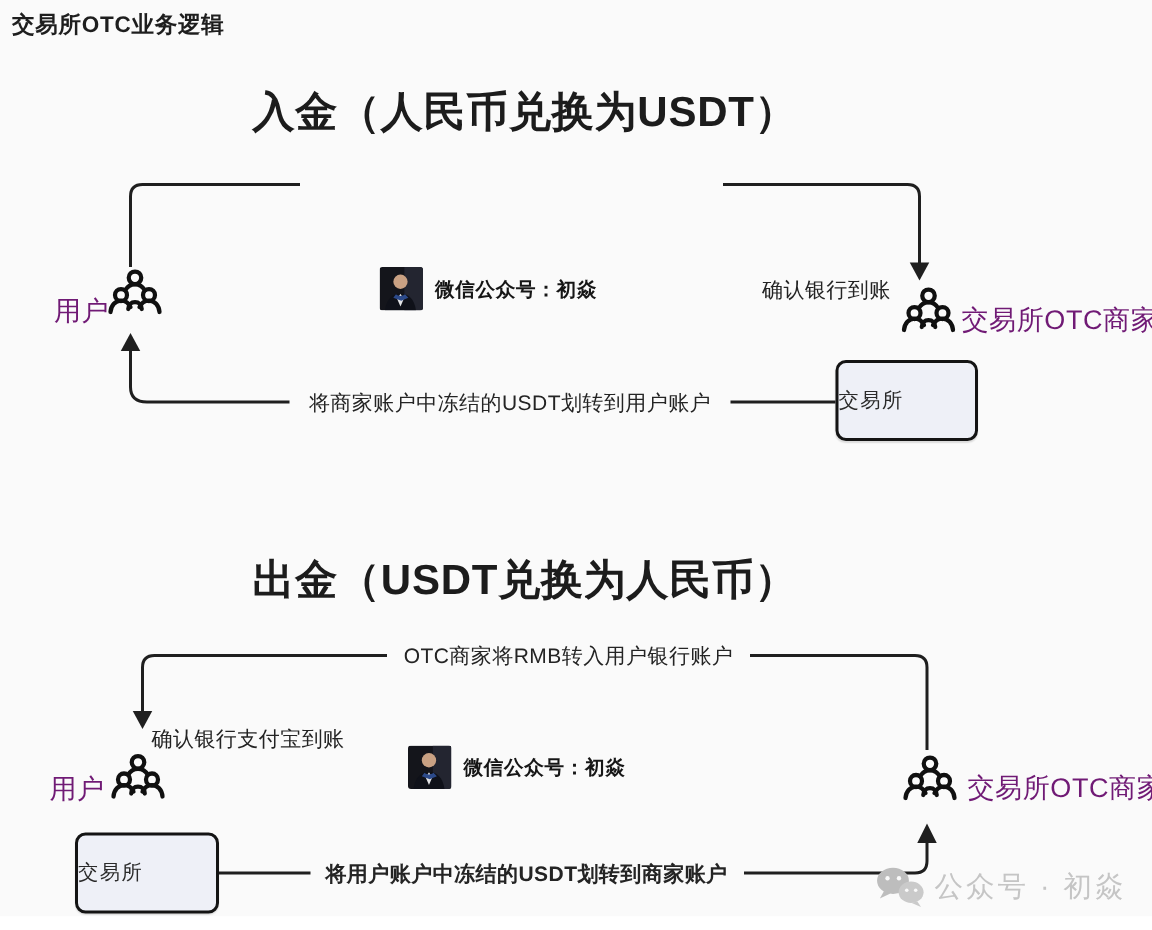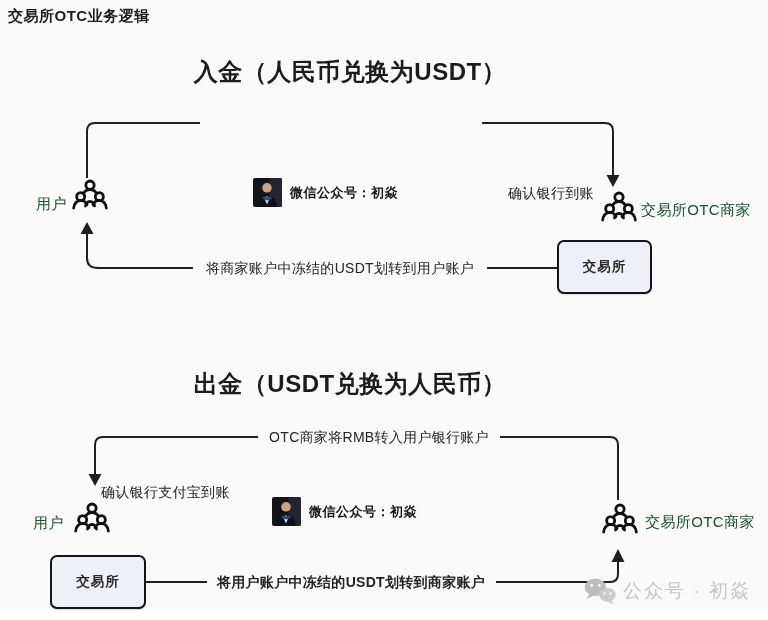"入金（人民币兑换为USDT）" .flow-title { font-size: 24px -> 28px }
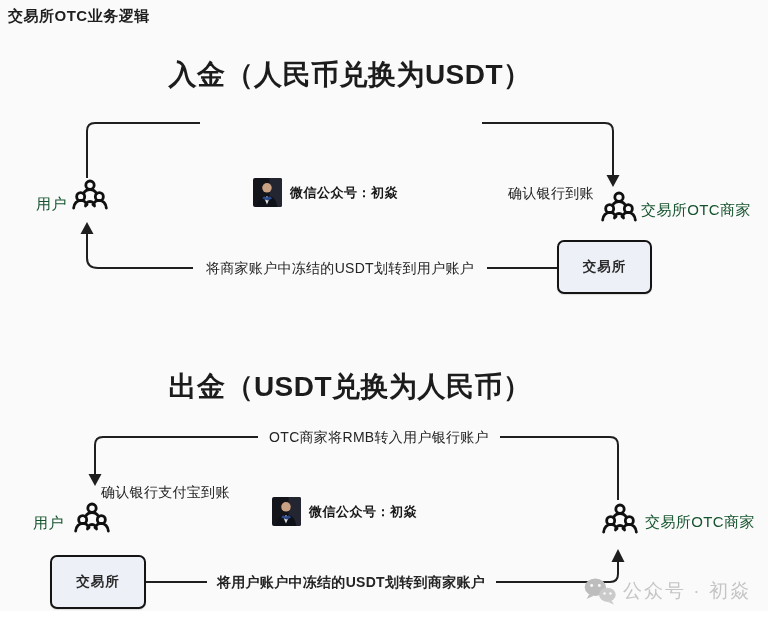"用户" .entity-label { color: #14532d -> #701a75; font-size: 15px -> 18px }
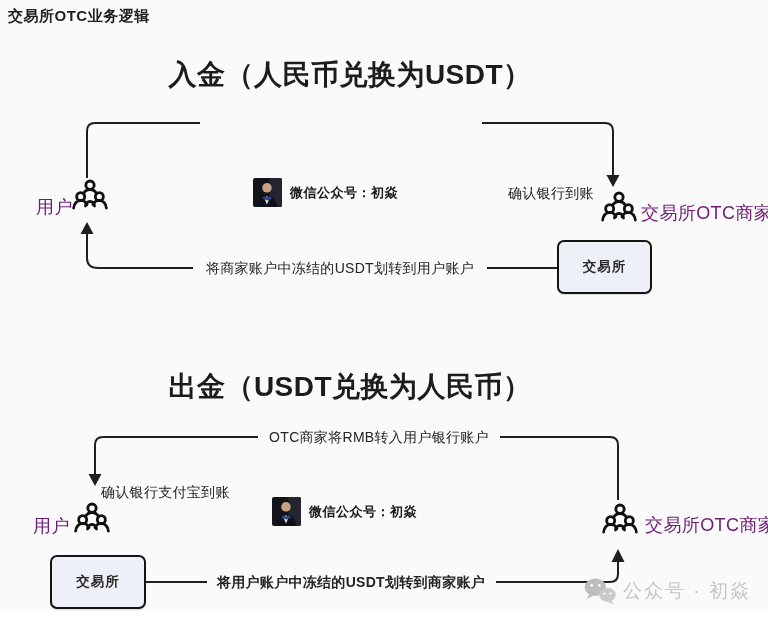"交易所" .exchange-box { font-weight: 700 -> 400; justify-content: center -> none }
